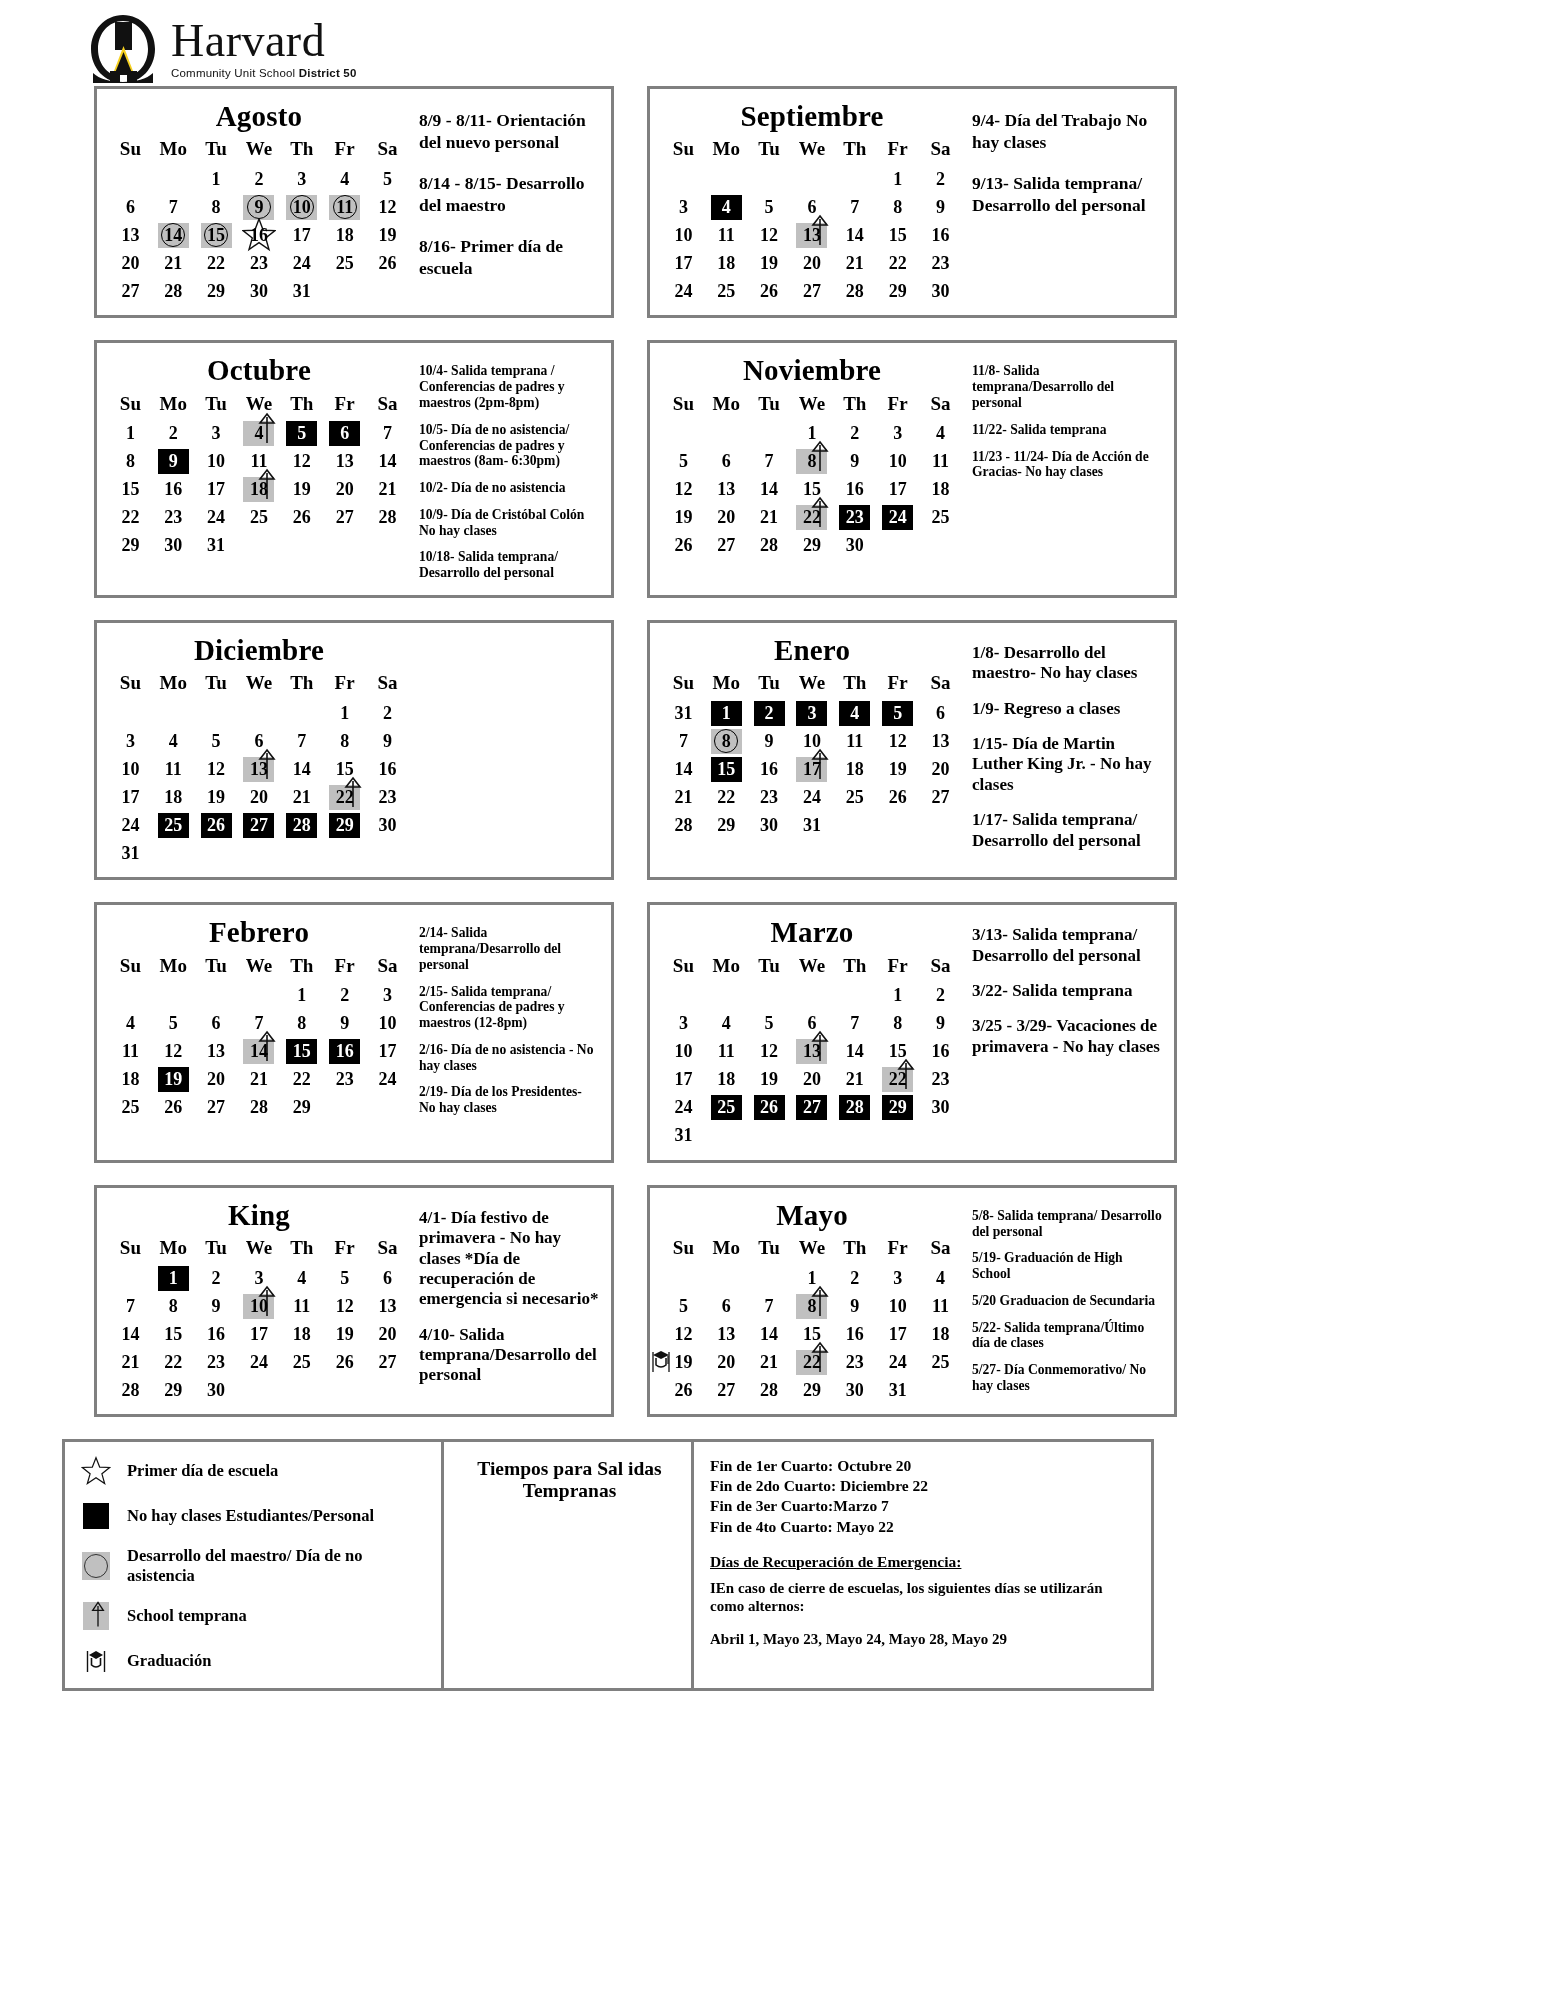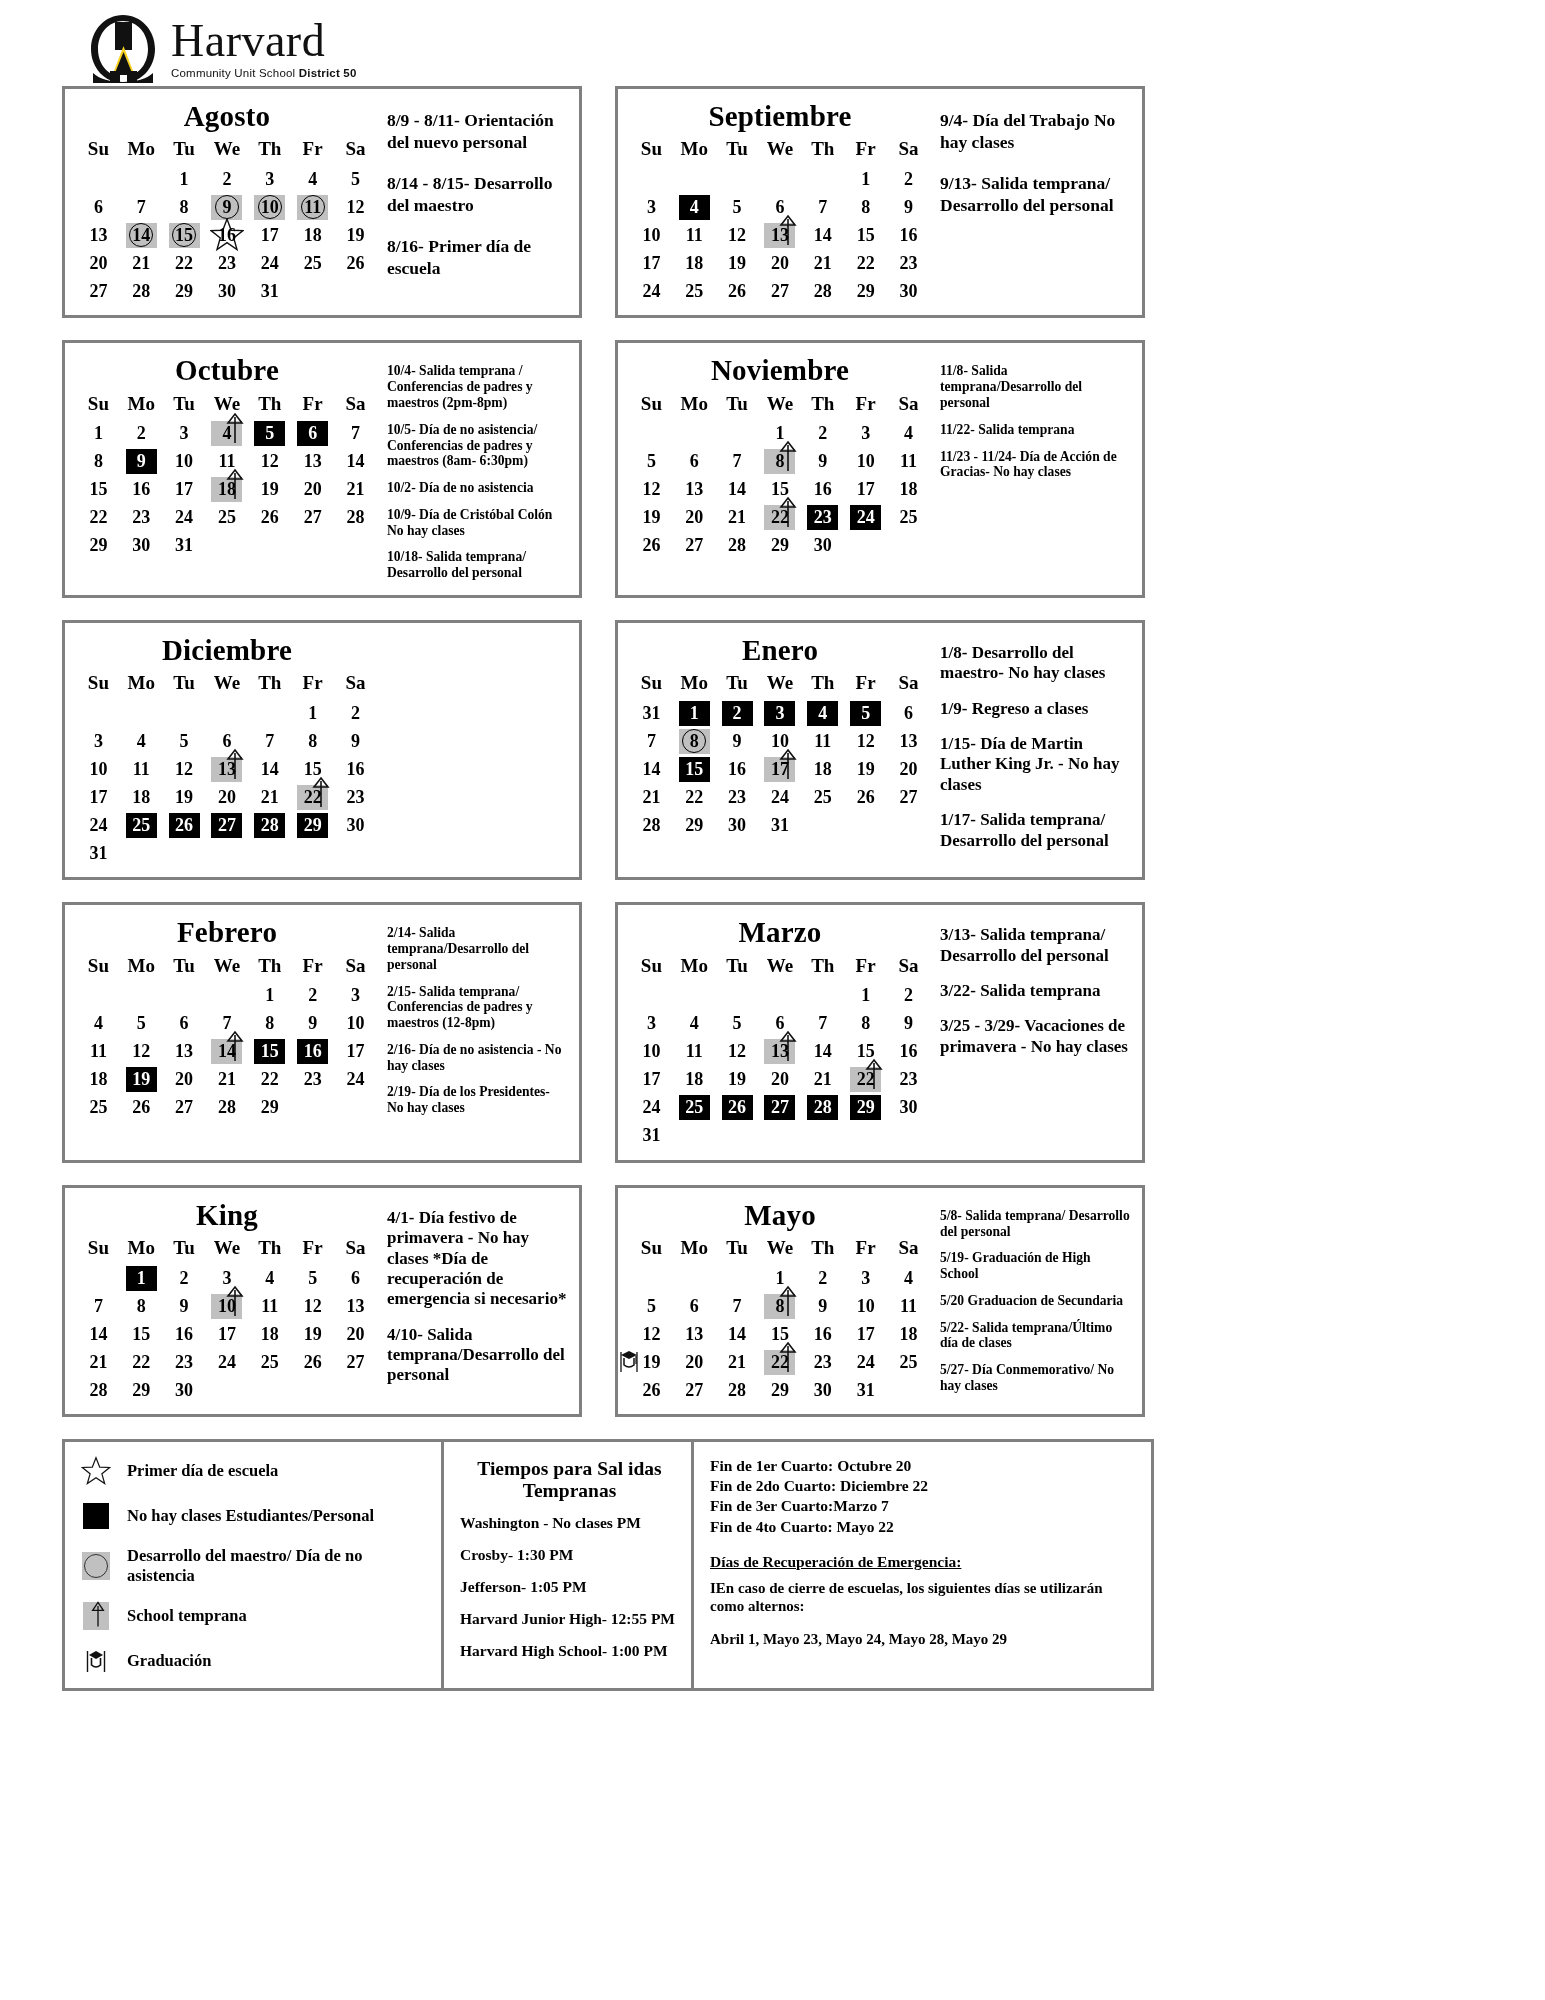"Agosto" .months { padding: 0 40px 0 62px -> 0 40px 0 94px }
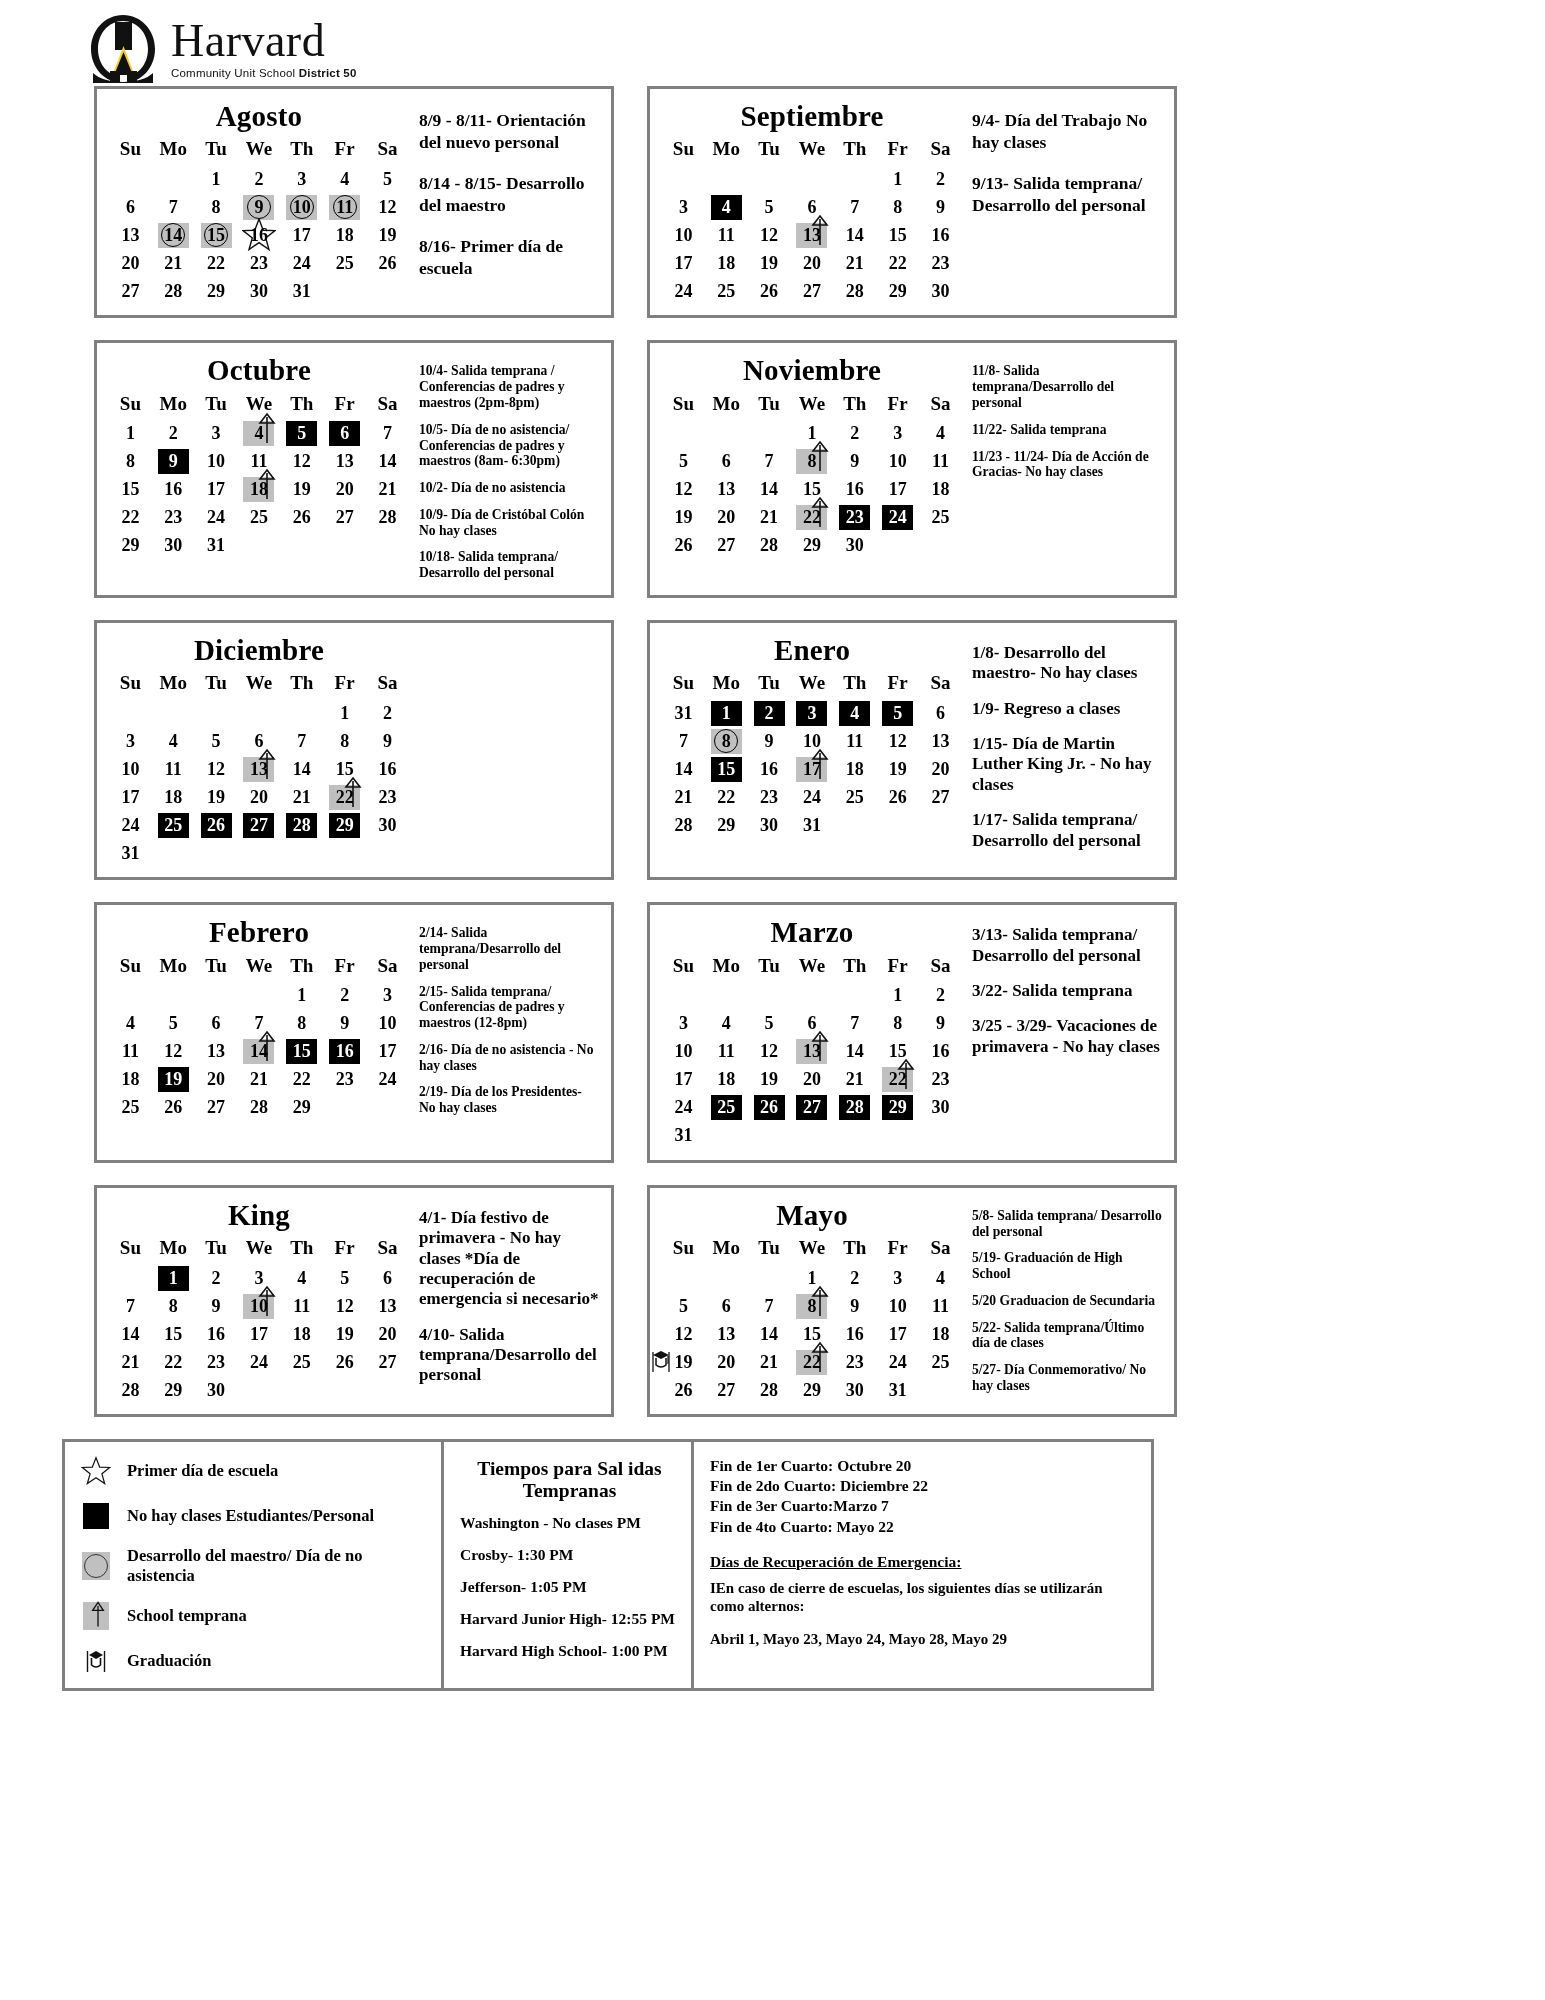"Washington - No clases PM" div { html: <div> <div>Washington - No clases PM</div> <div>Crosby- 1:30 PM</div> <div>Jefferson- 1:05 PM</div> <div>Harvard Junior High- 12:55 PM</div> <div>Harvard High School- 1:00 PM</div> </div> -> none }
